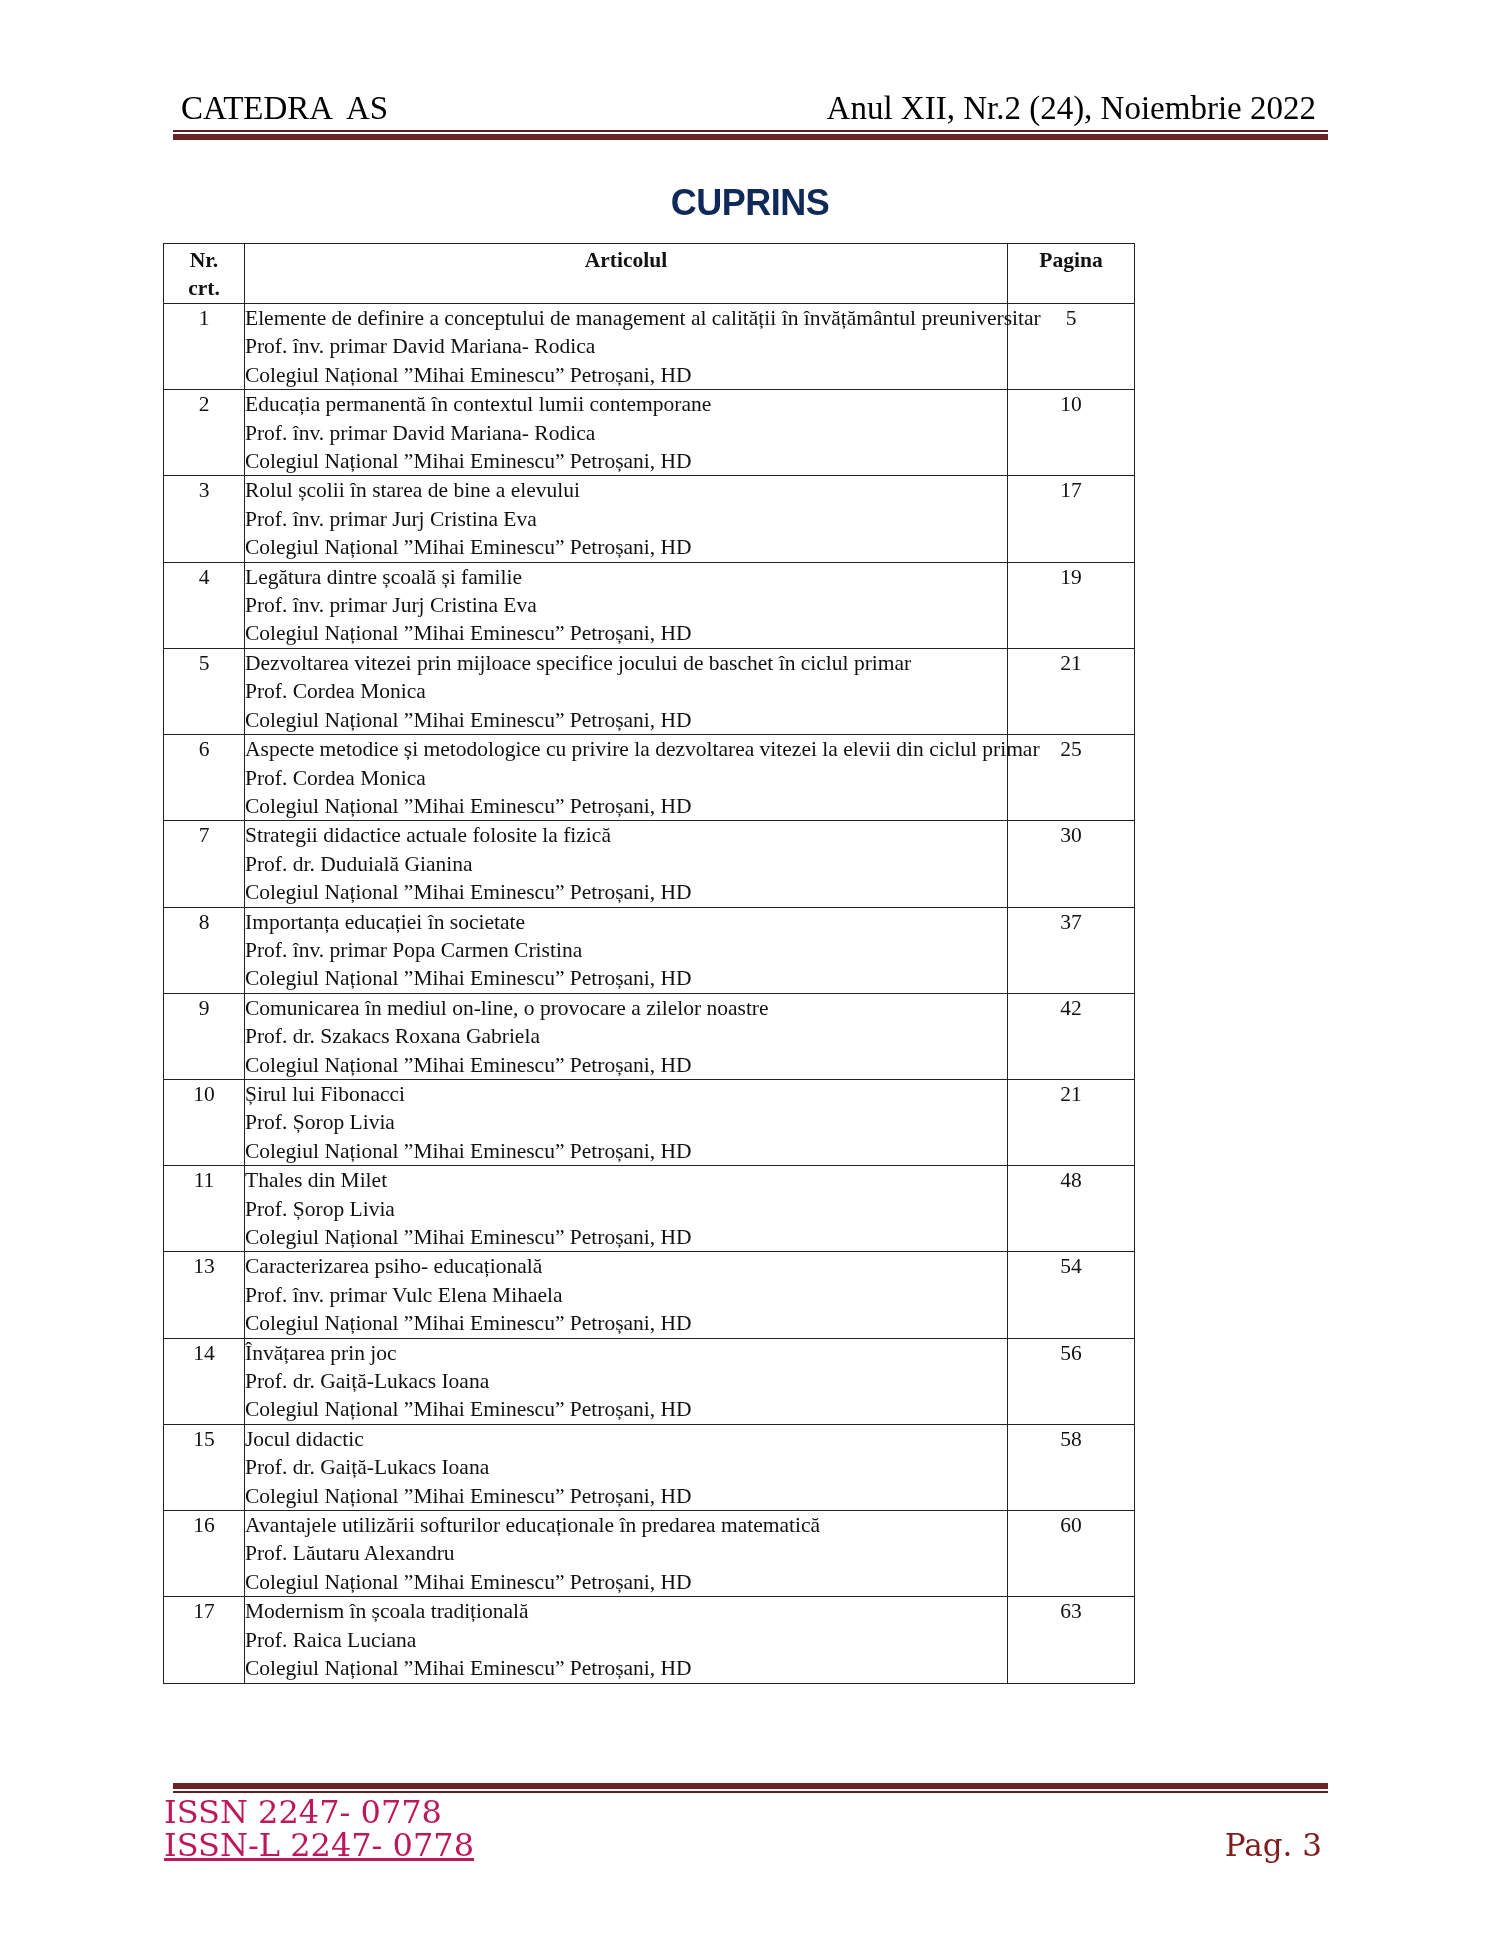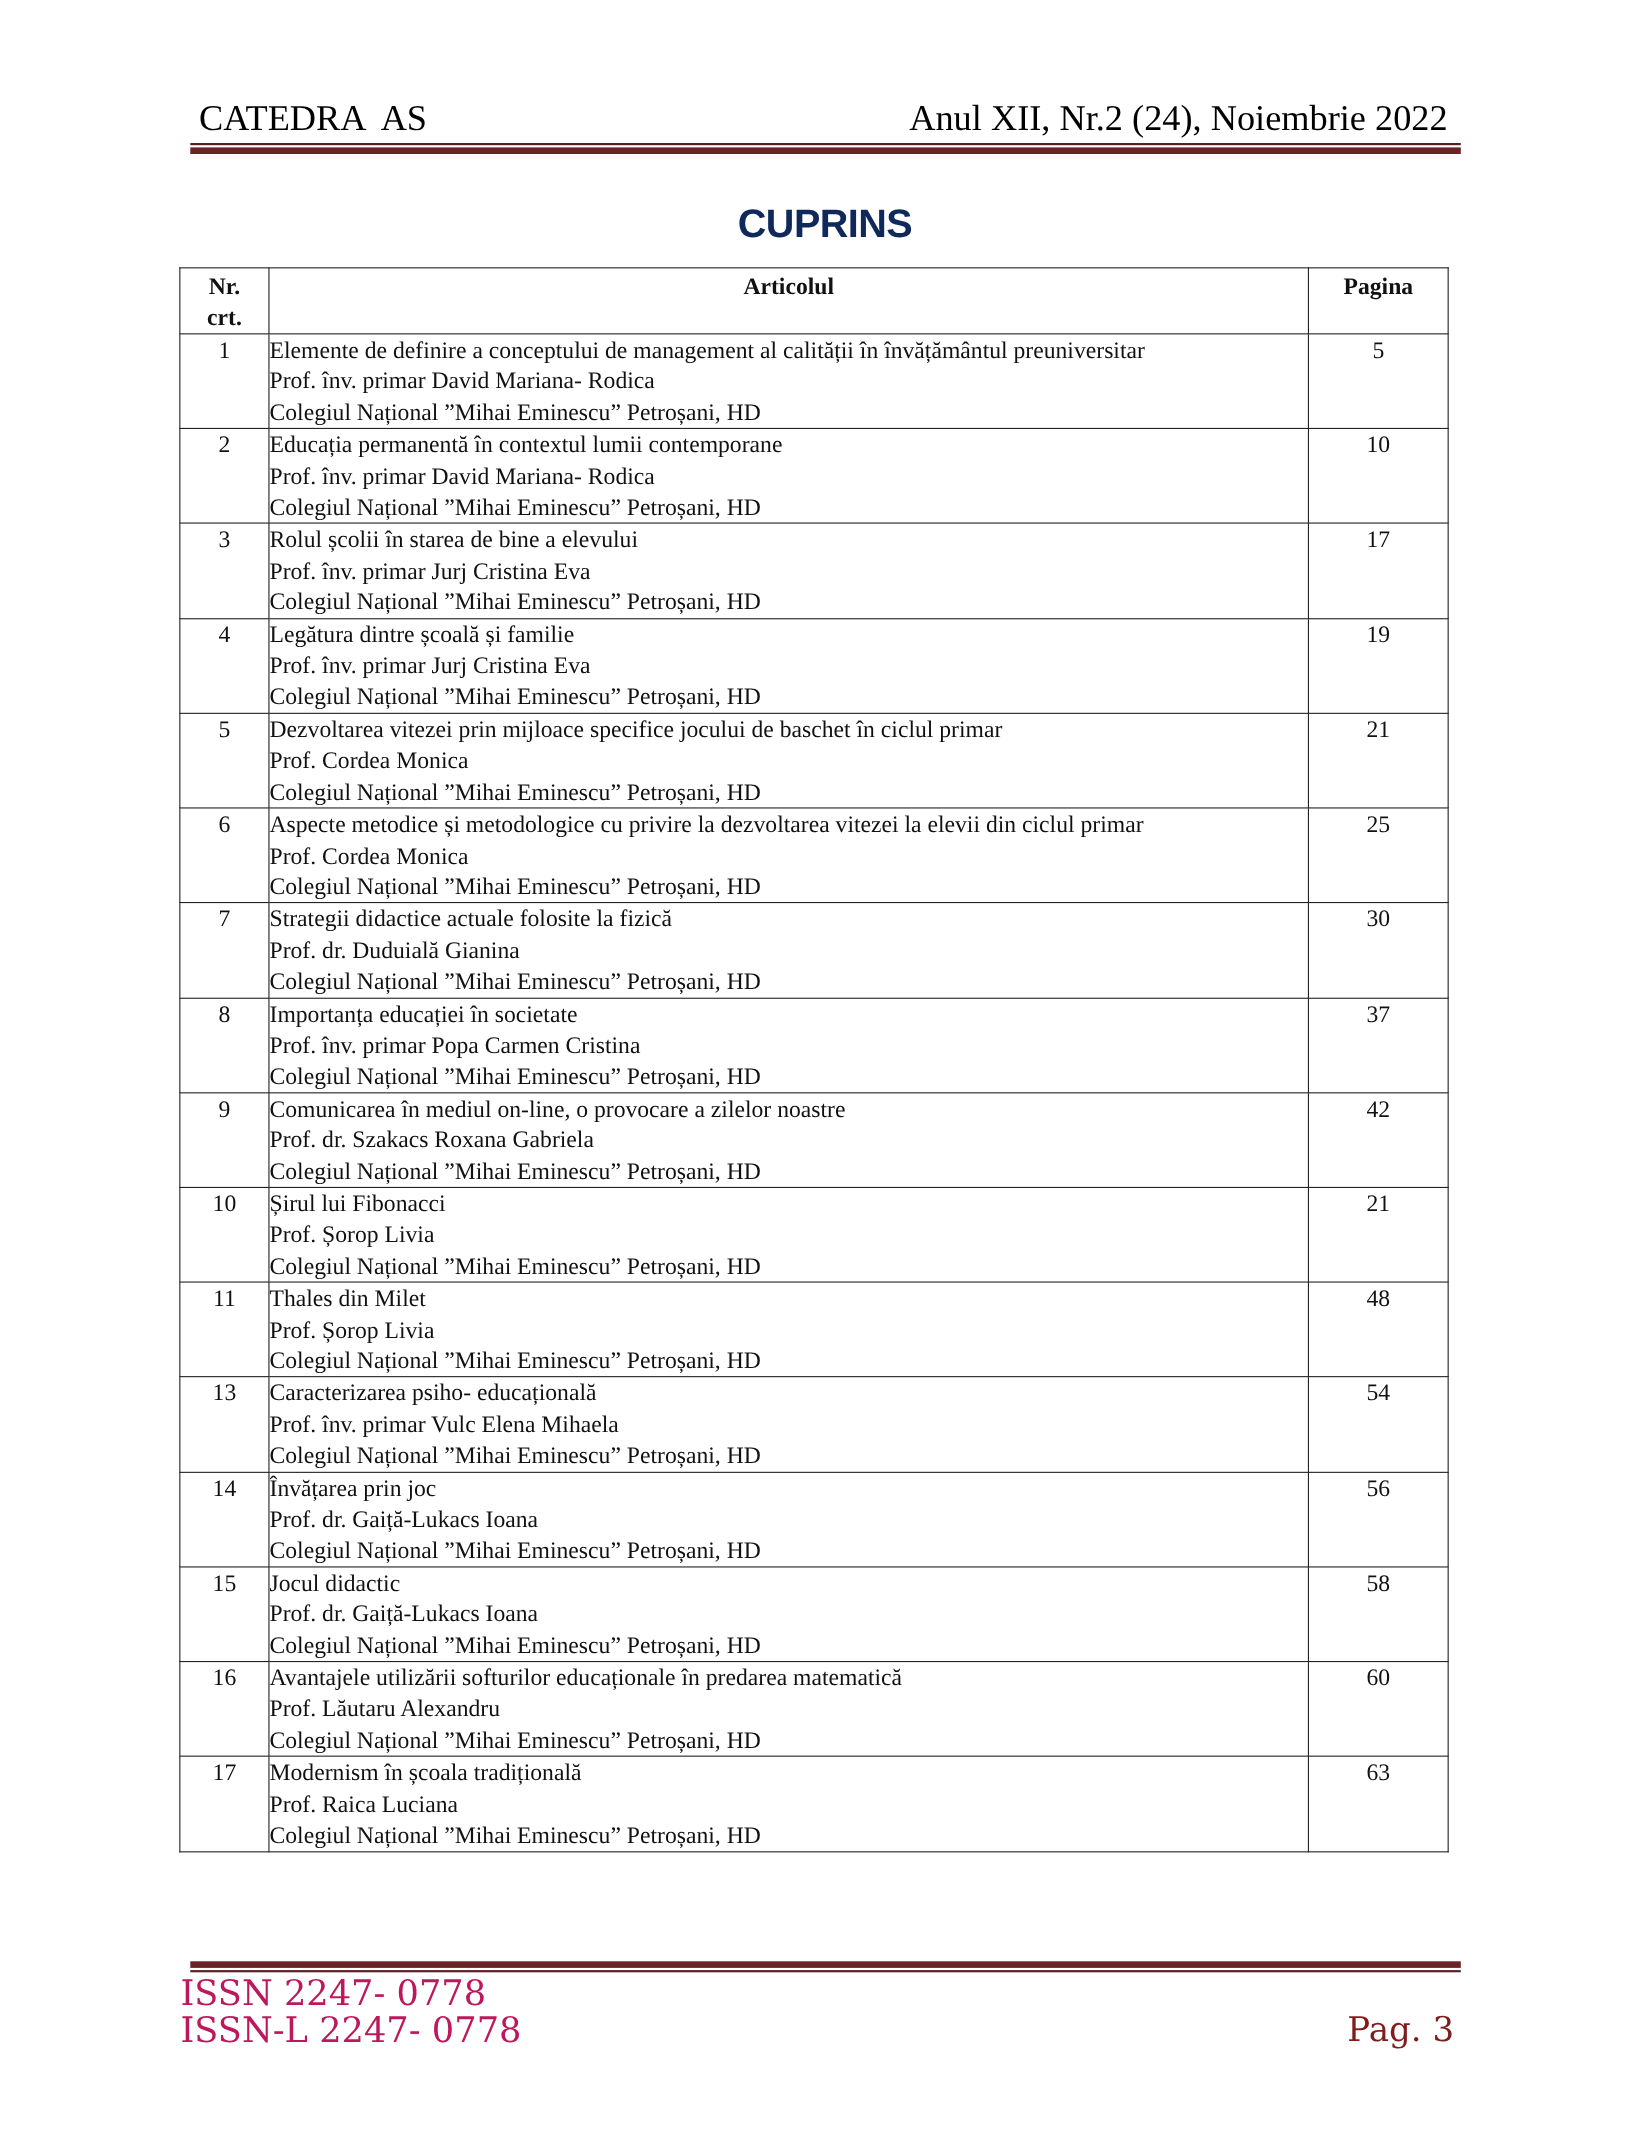"Nr." table.toc { width: 1154px -> 972px }
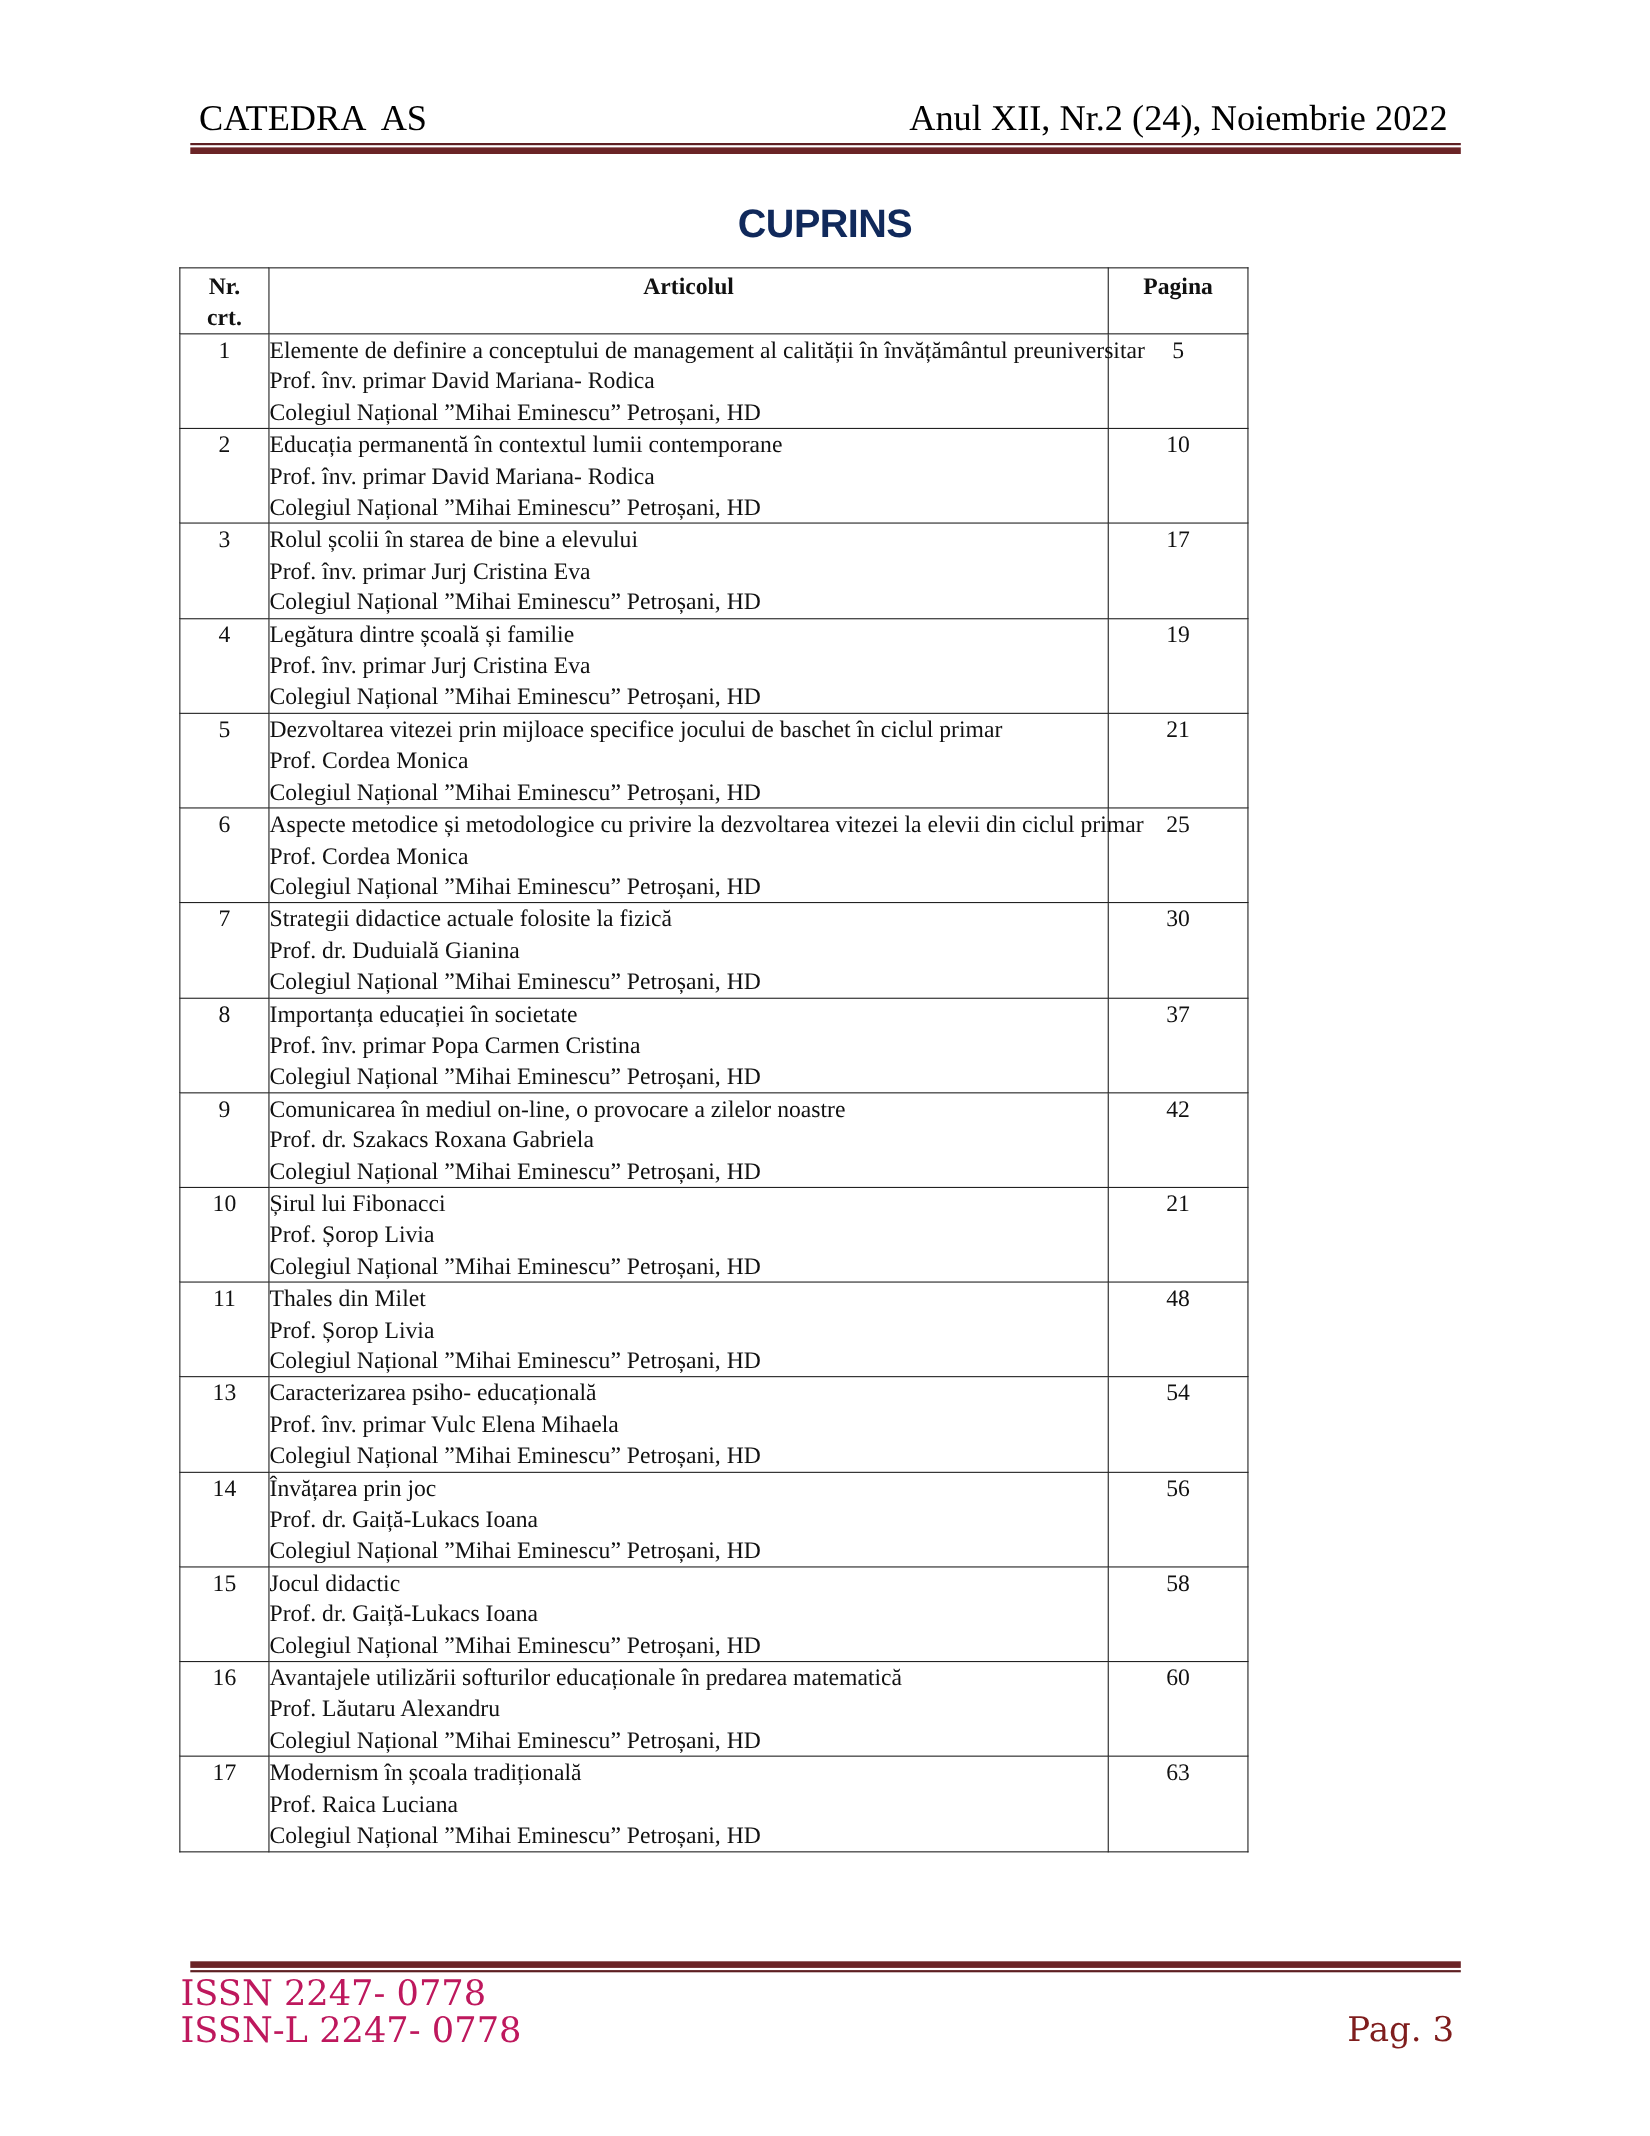"ISSN-L 2247- 0778" .foot-line2 { text-decoration: none -> underline }
